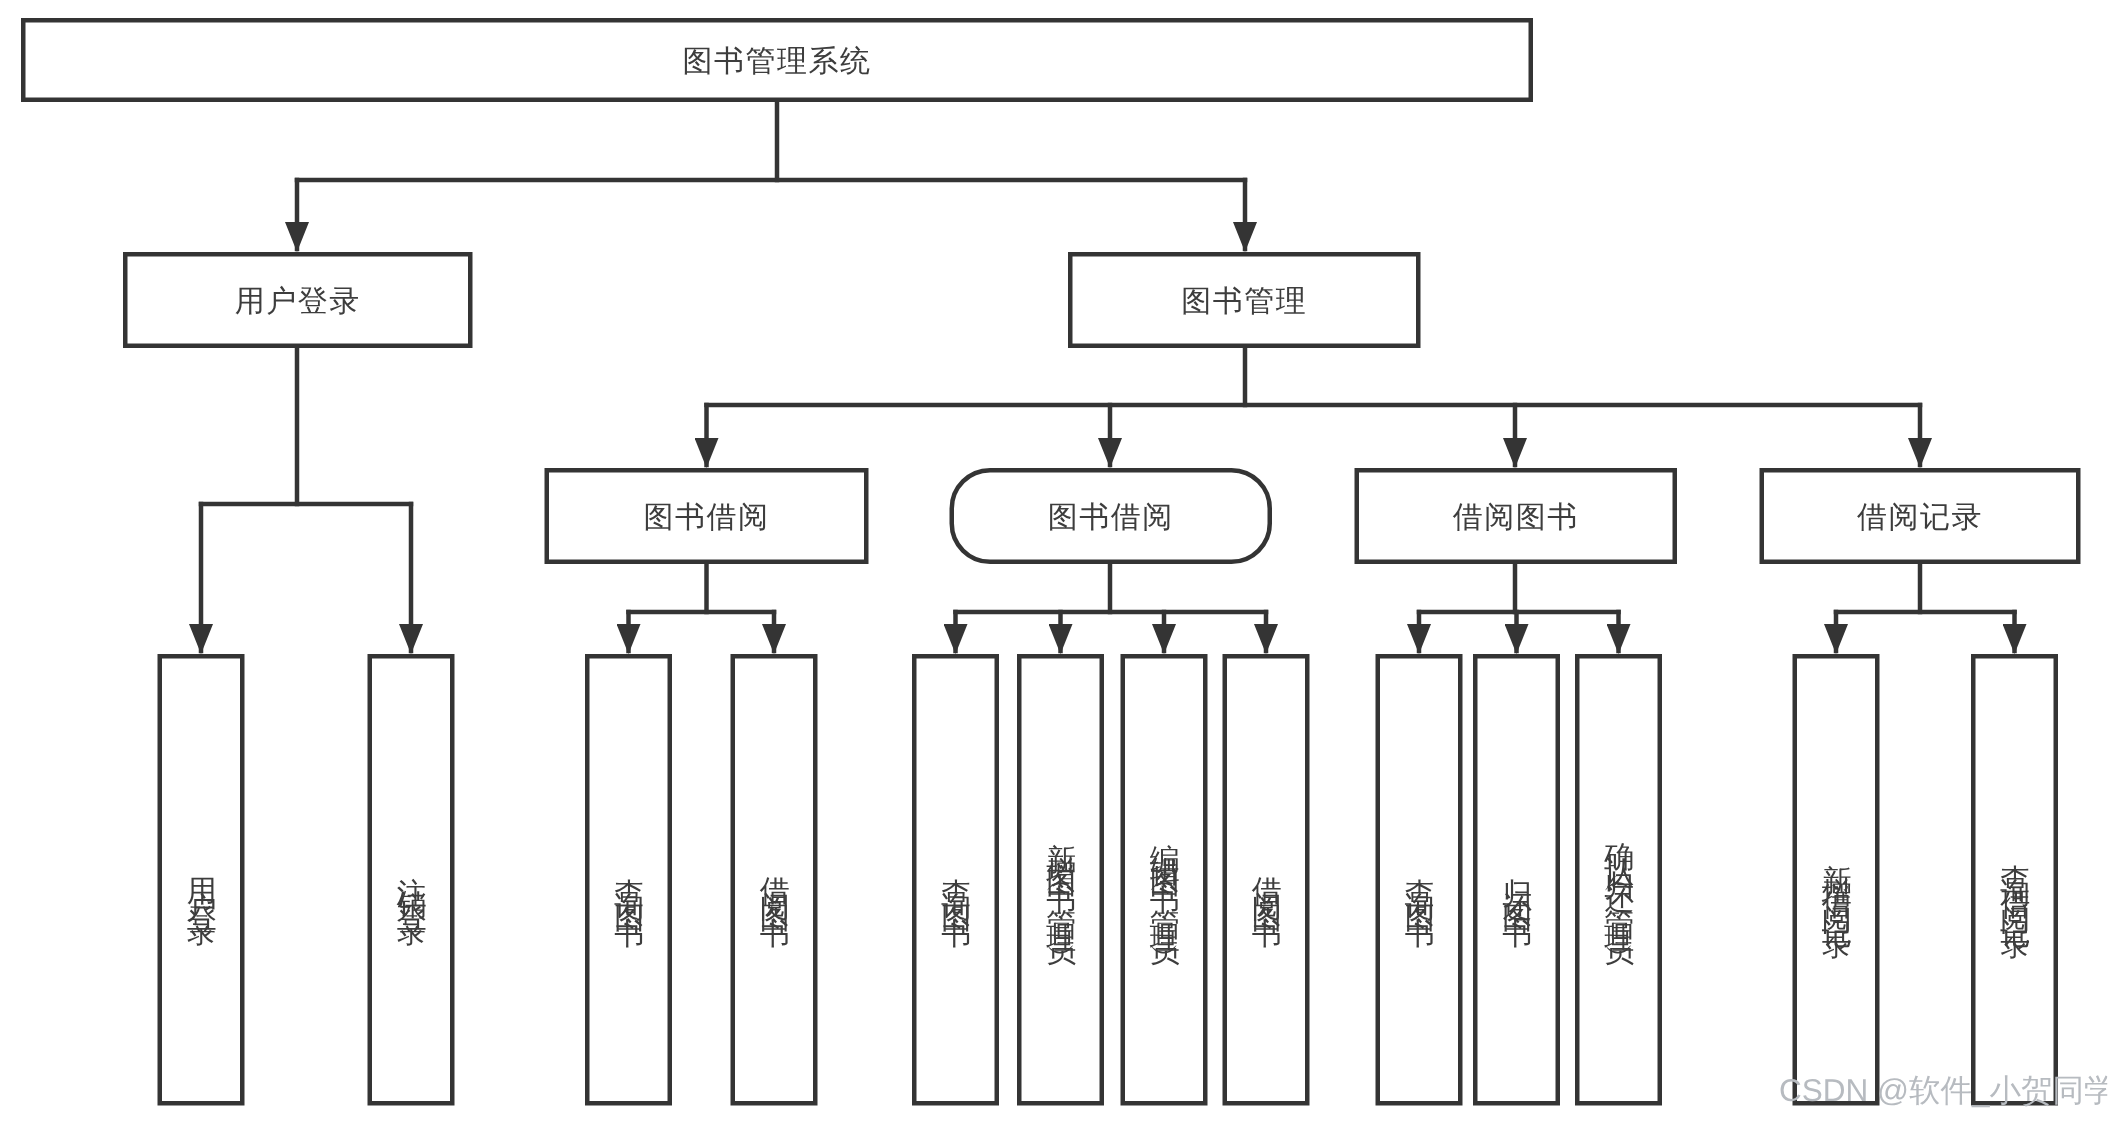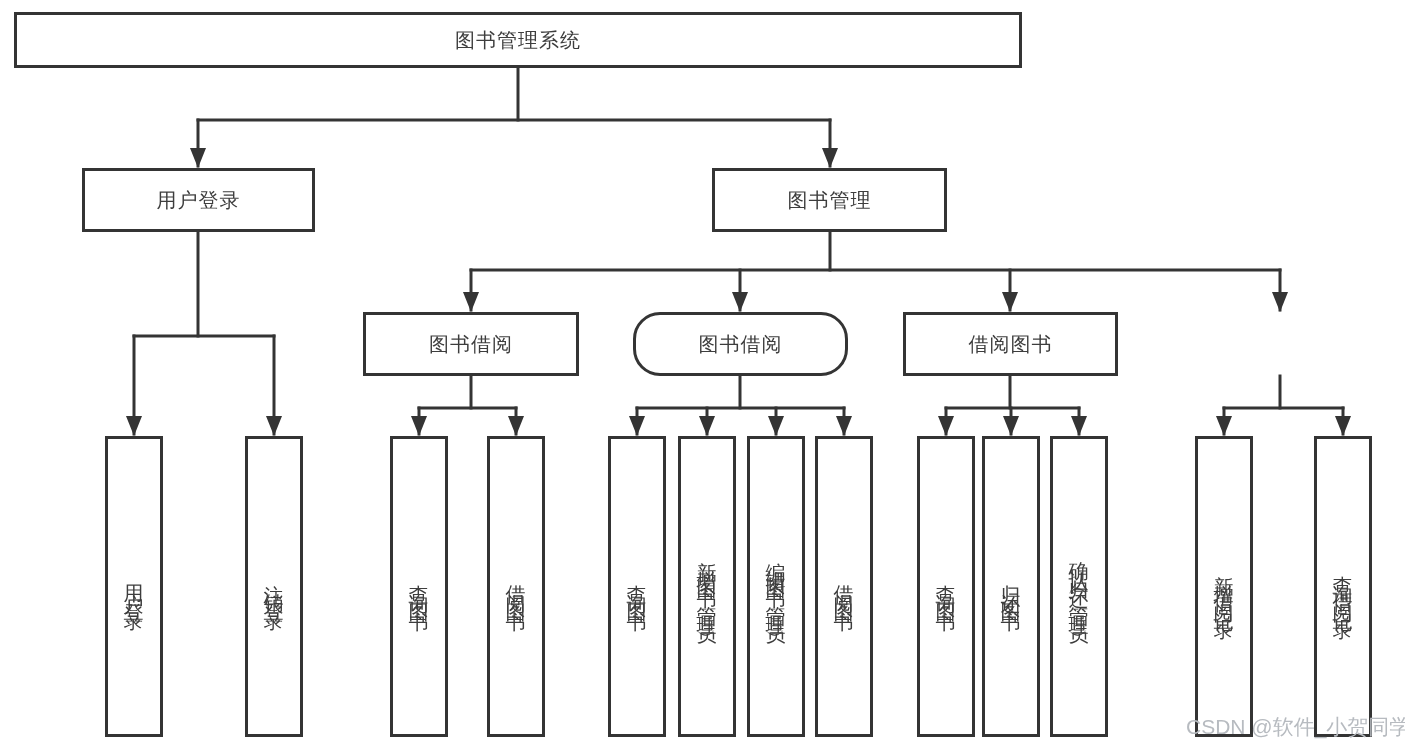"借阅记录" div.node { html: none -> <div> <span>借阅记录</span> </div> }
